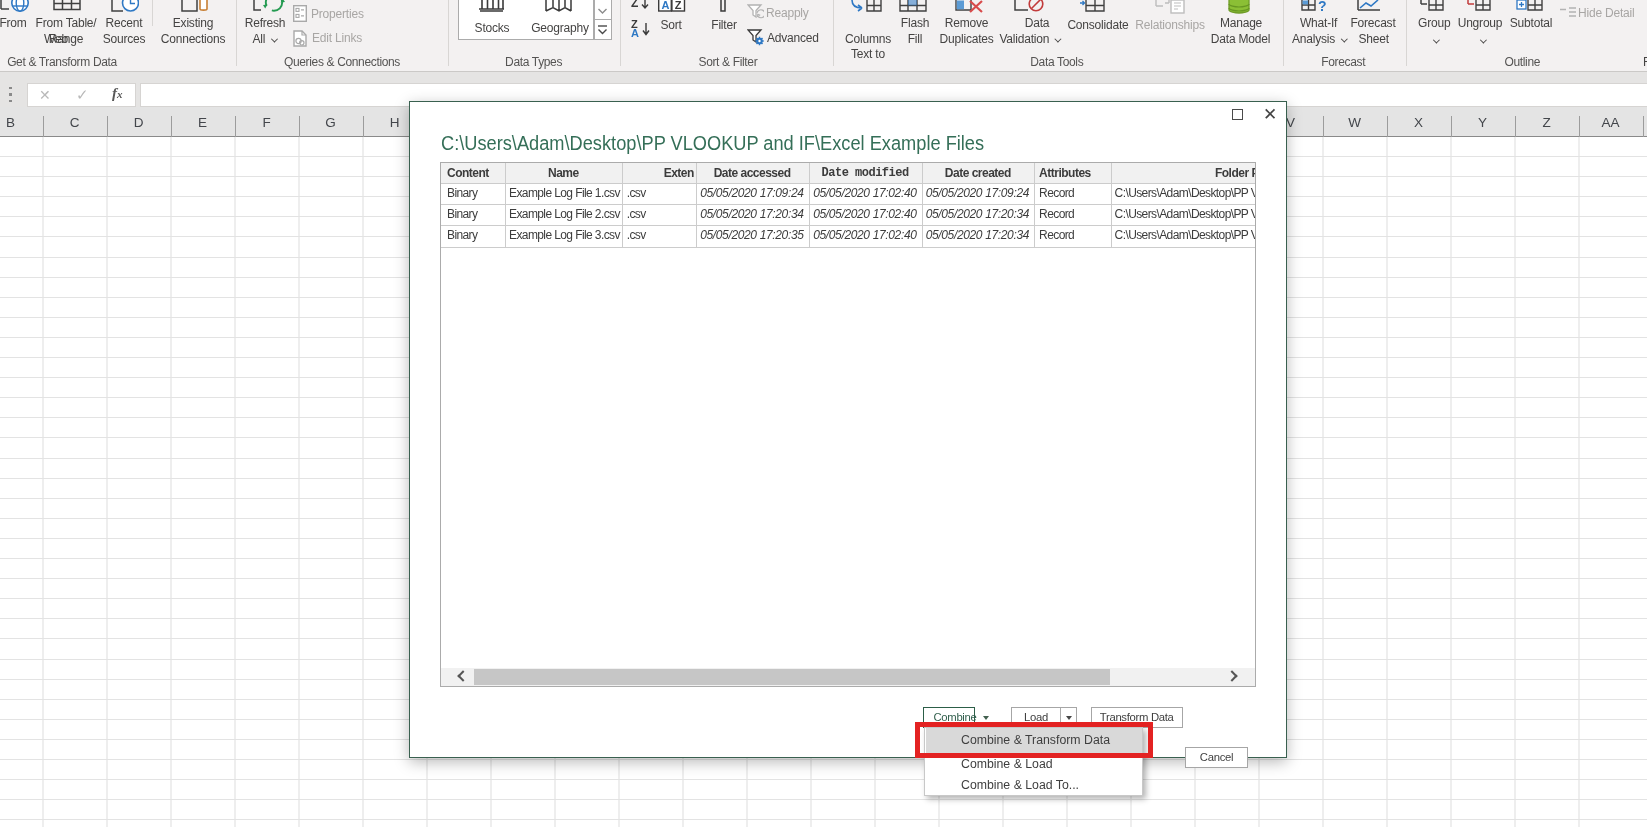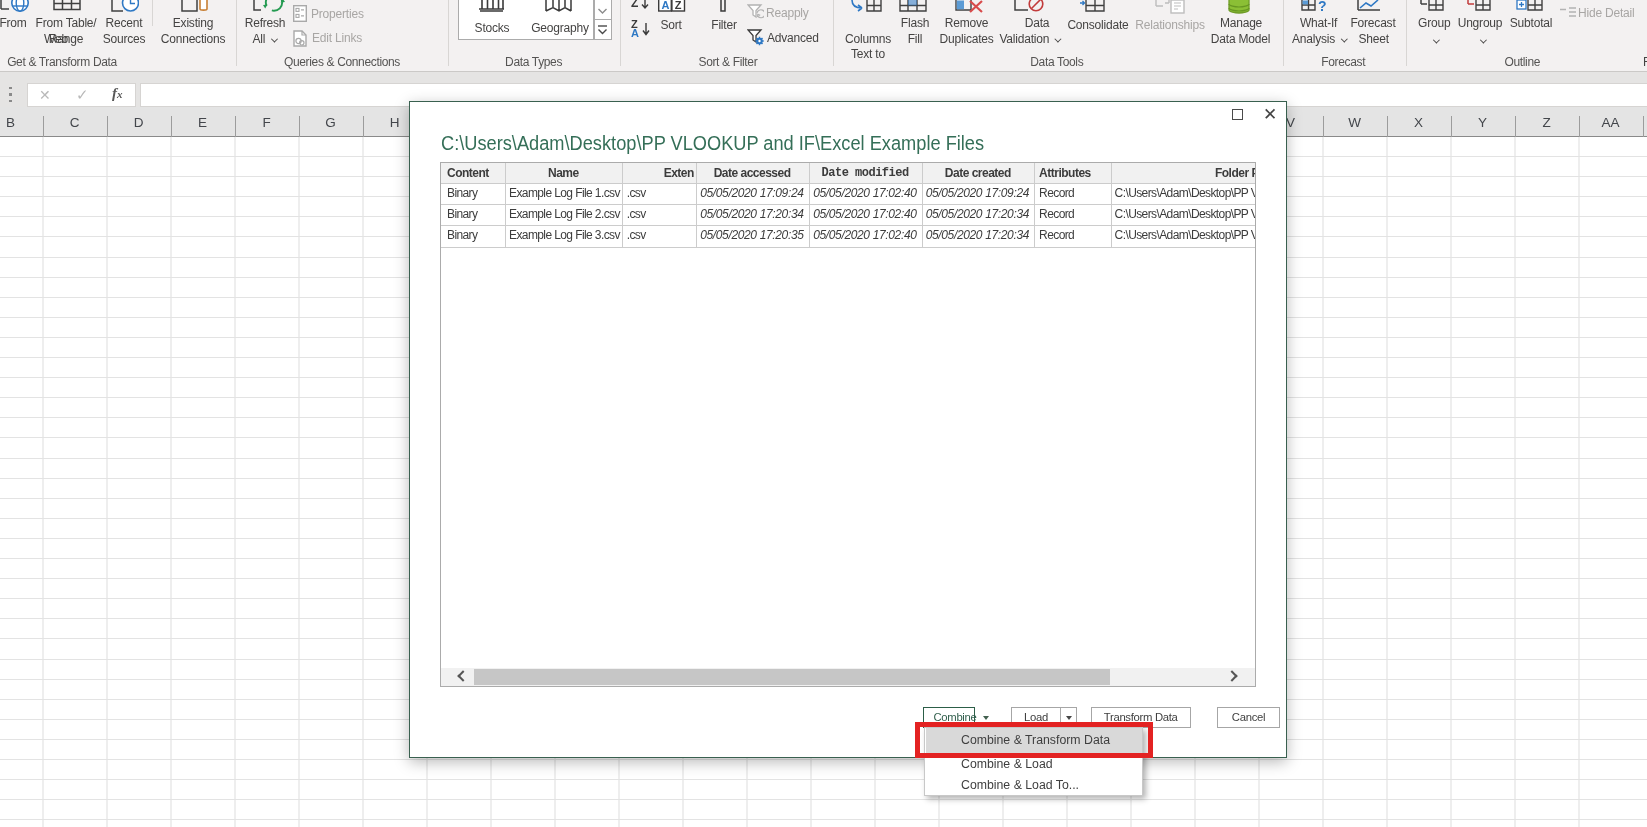"Transform Data" div.pbtn { width: 100px -> 92px }
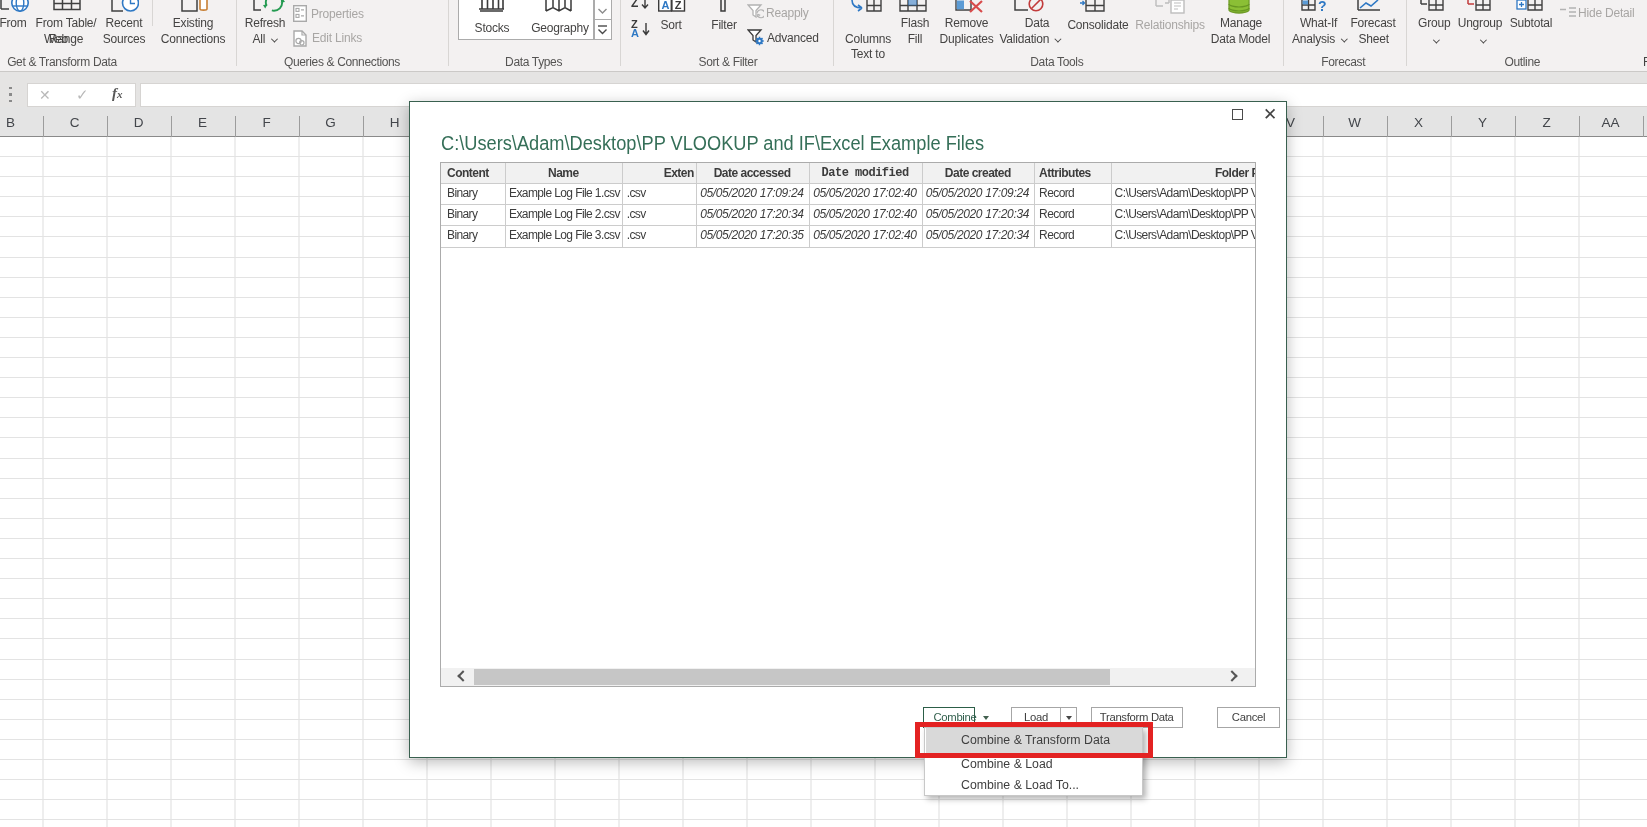"Cancel" div.pbtn { left: 807px -> 775px; margin-top: none -> 40px }
